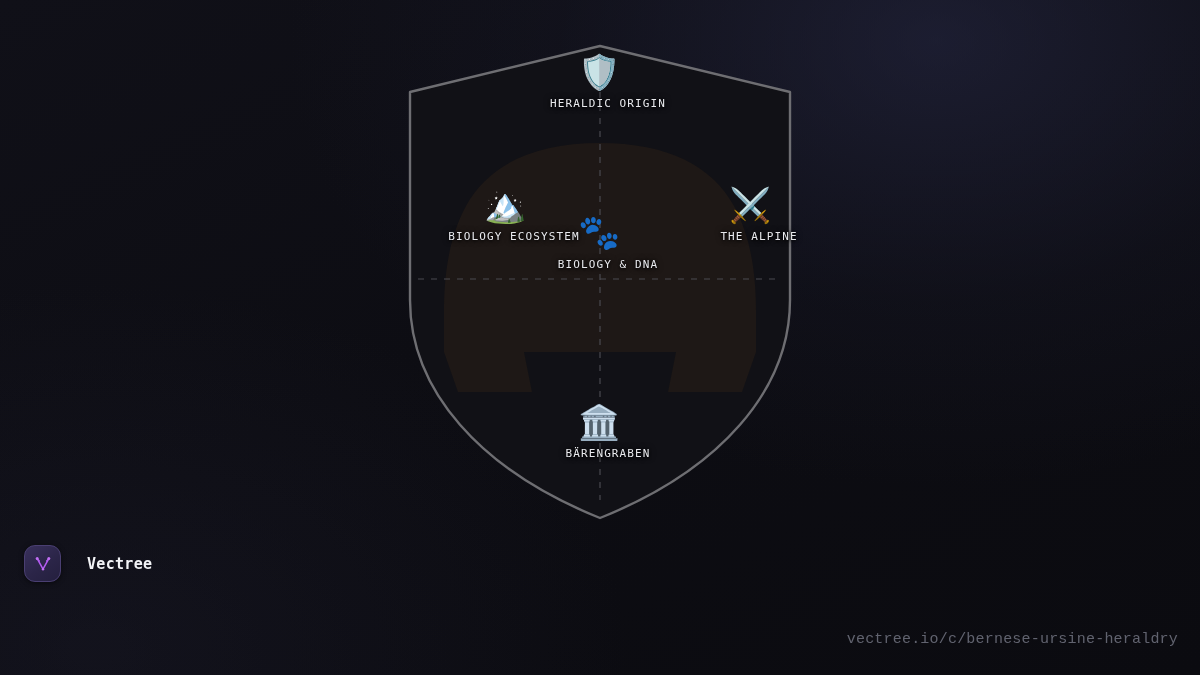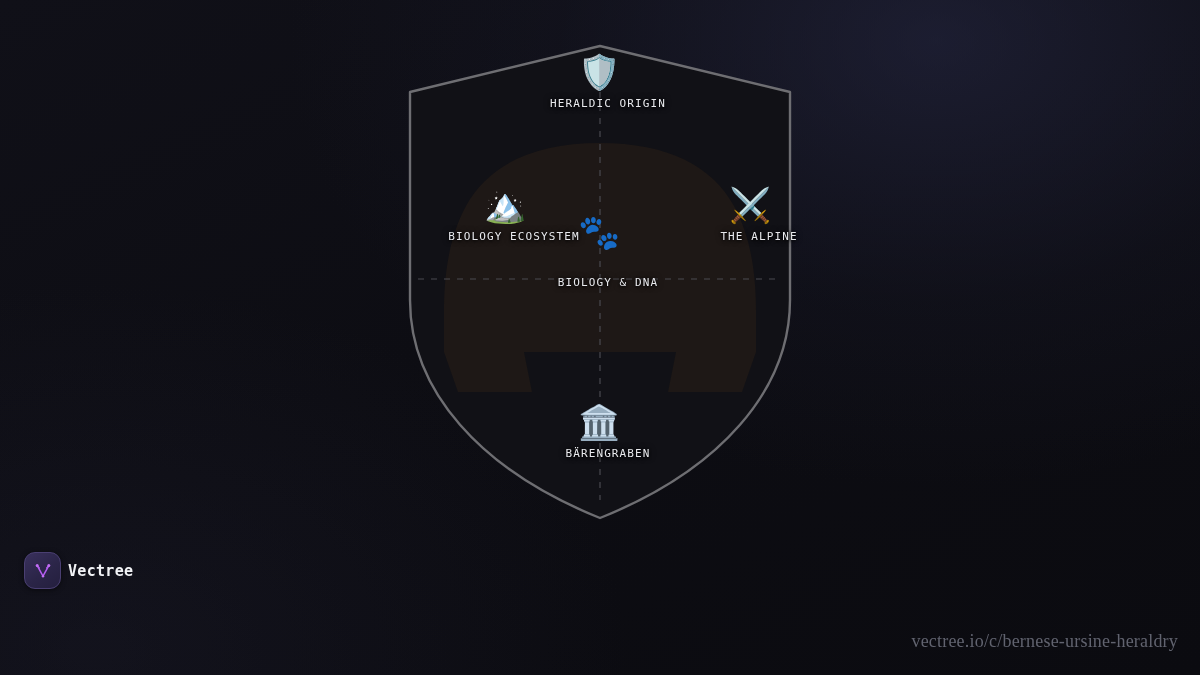"BIOLOGY & DNA" #node-biology .cap { margin-top: 24px -> 6px }
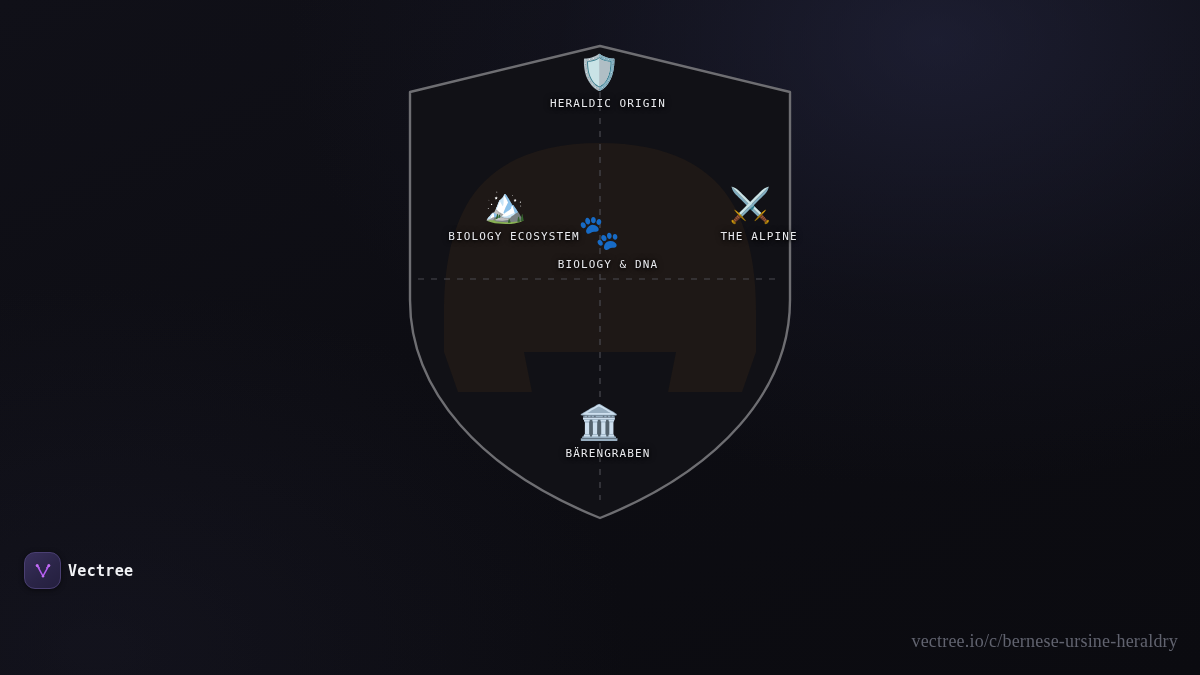"Vectree" #brand { gap: 7px -> 26px; top: 12px -> 5px }
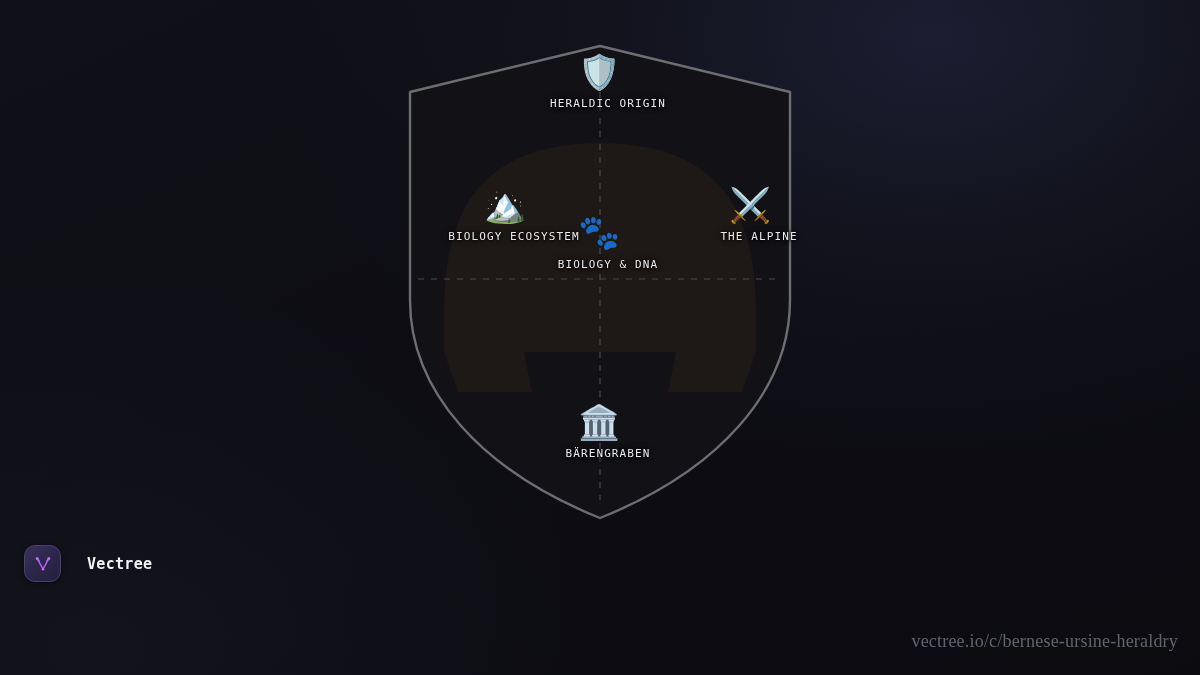"vectree.io/c/bernese-ursine-heraldry" #permalink { font-family: Liberation Serif, serif -> Liberation Mono, monospace; font-size: 18px -> 15px }
